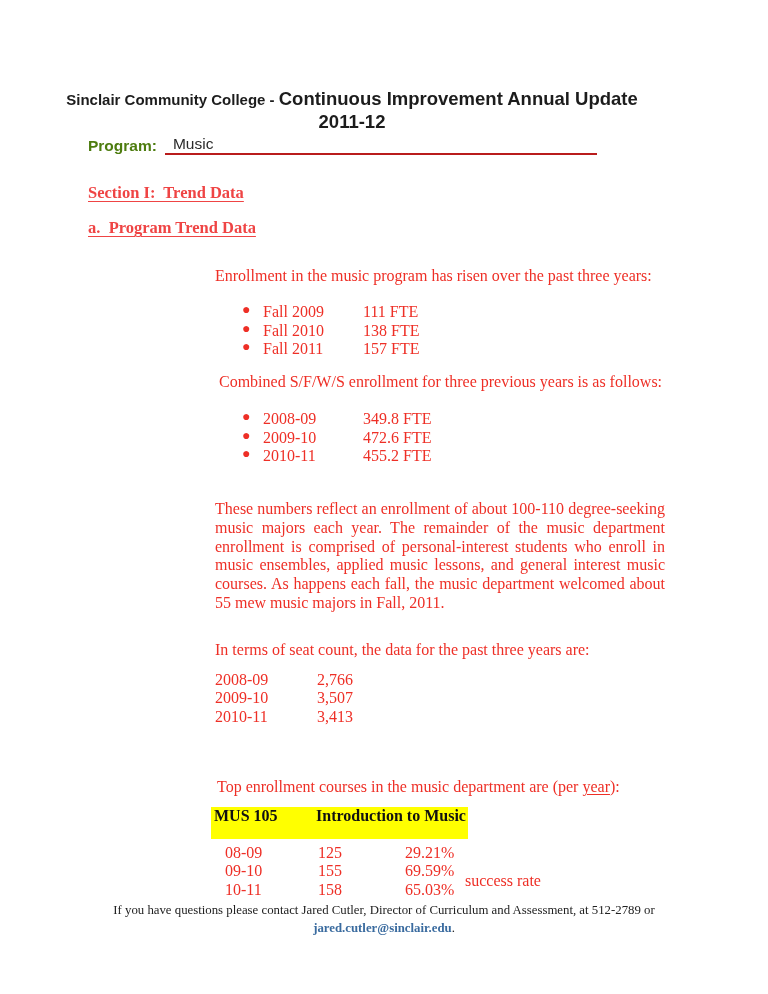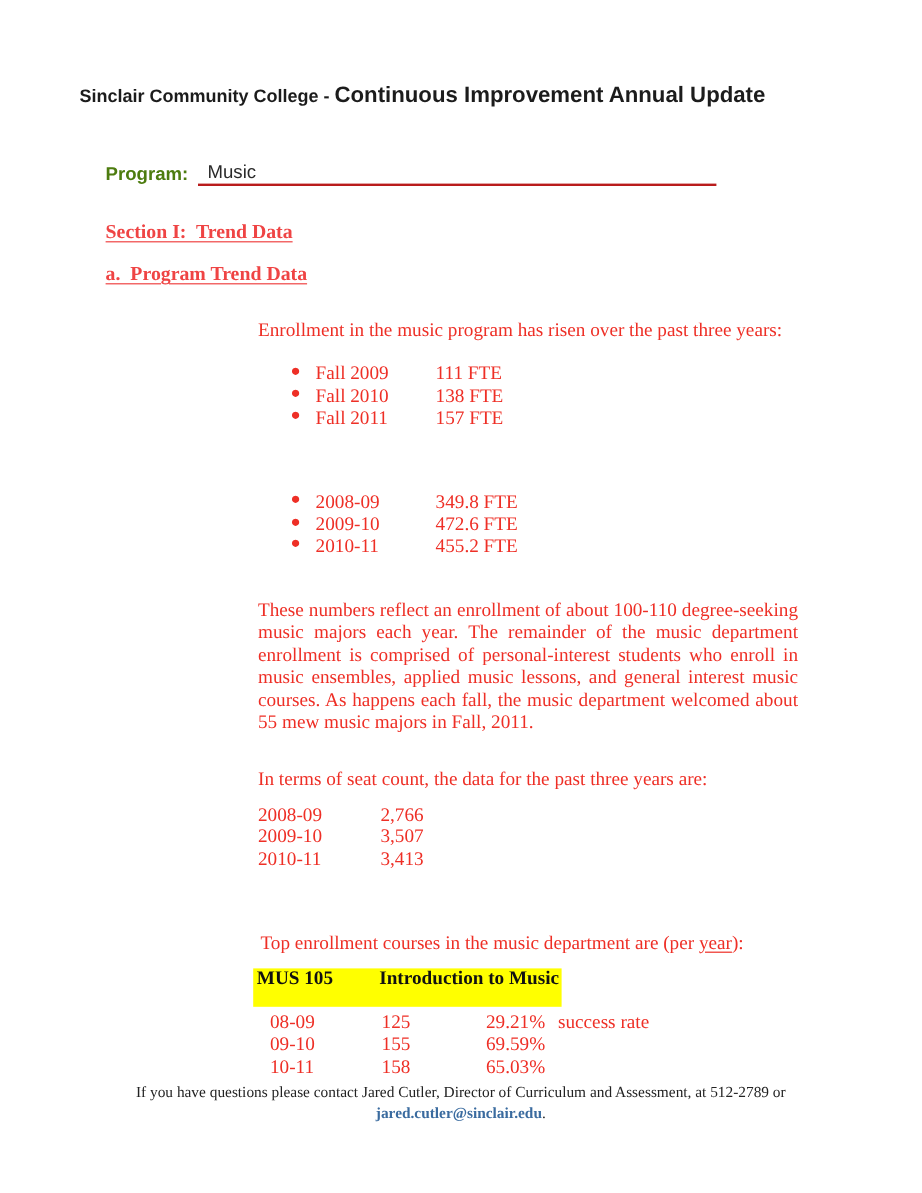"Sinclair Community College - Continuous" .doc-header { top: 68px -> 88px }
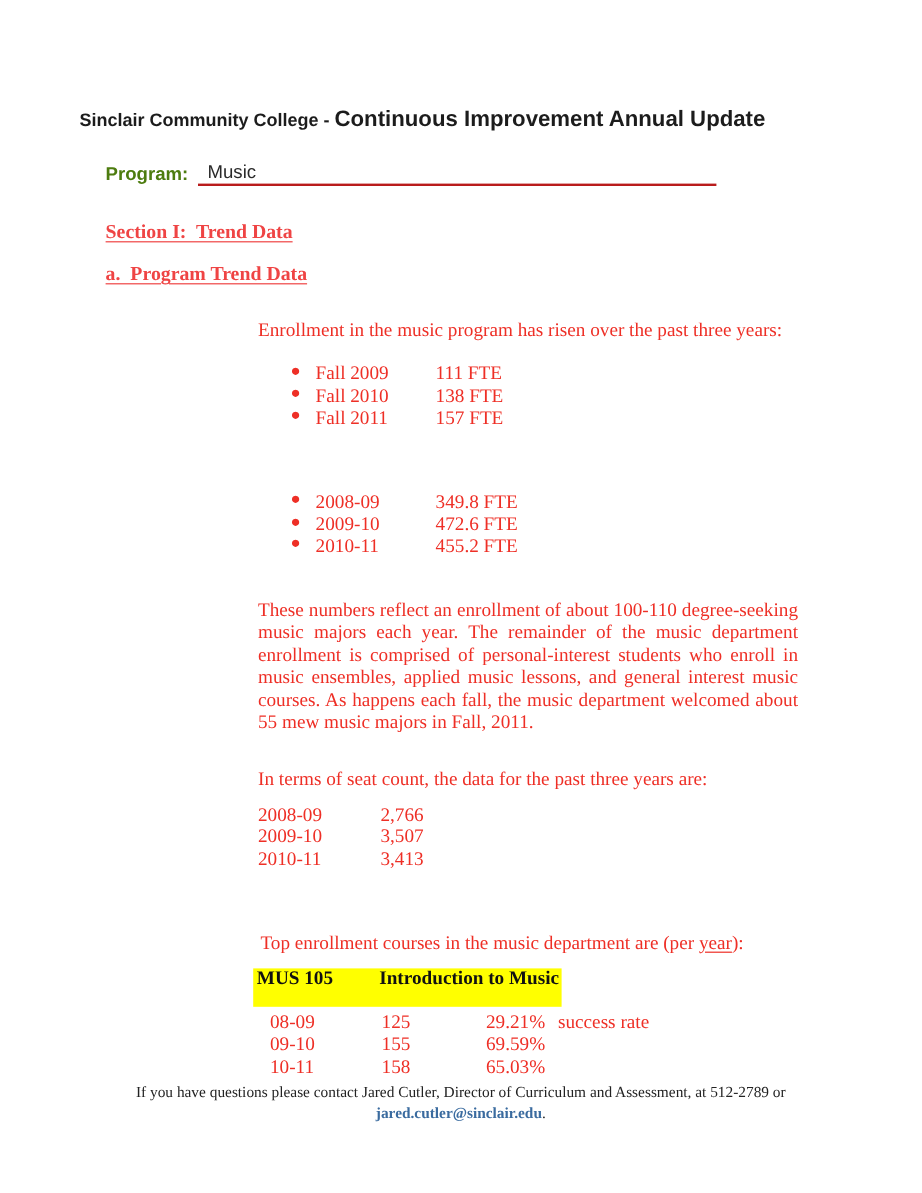"2011-12" div.title-year { html: none -> <div>2011-12</div> }
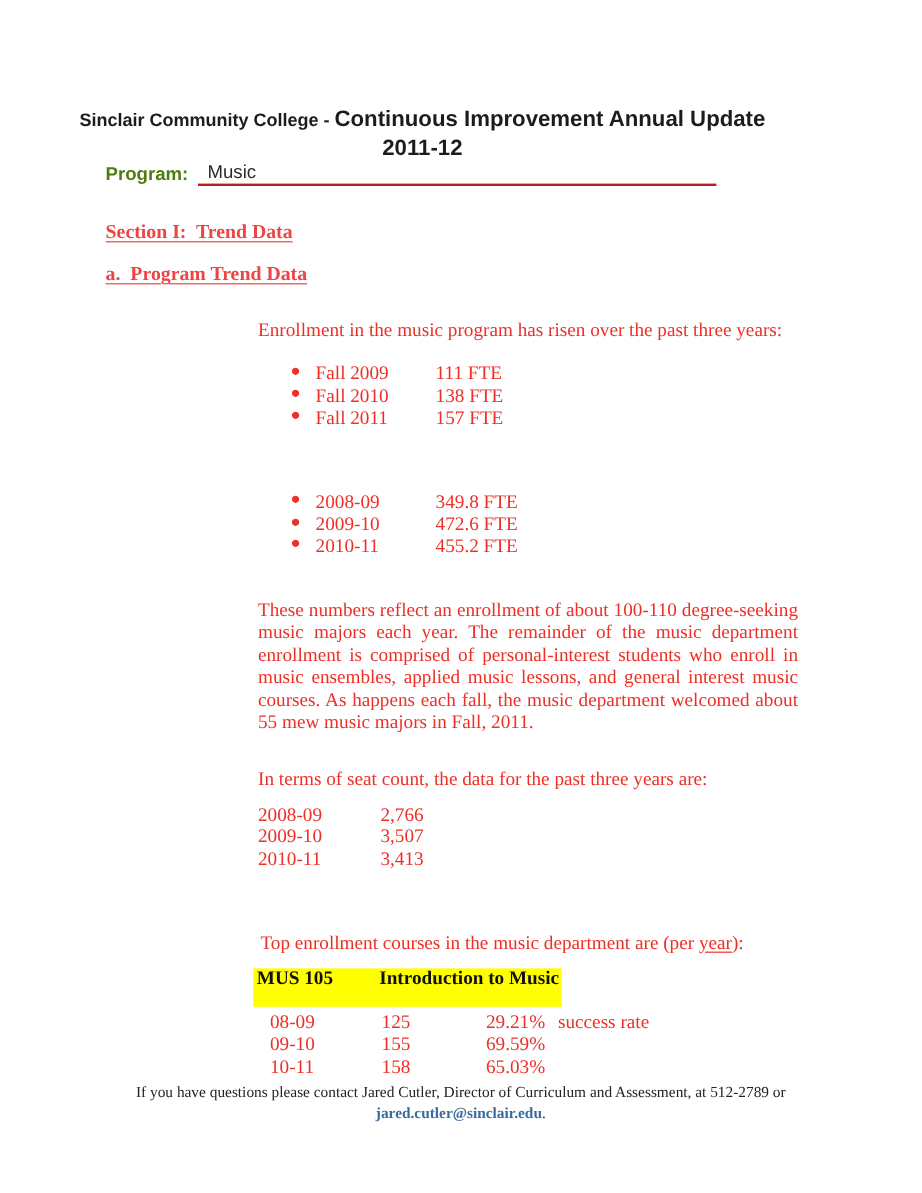"Combined S/F/W/S enrollment for three" div.intro-line { html: none -> <div>Combined S/F/W/S enrollment for three previous years is as follows:</div> }
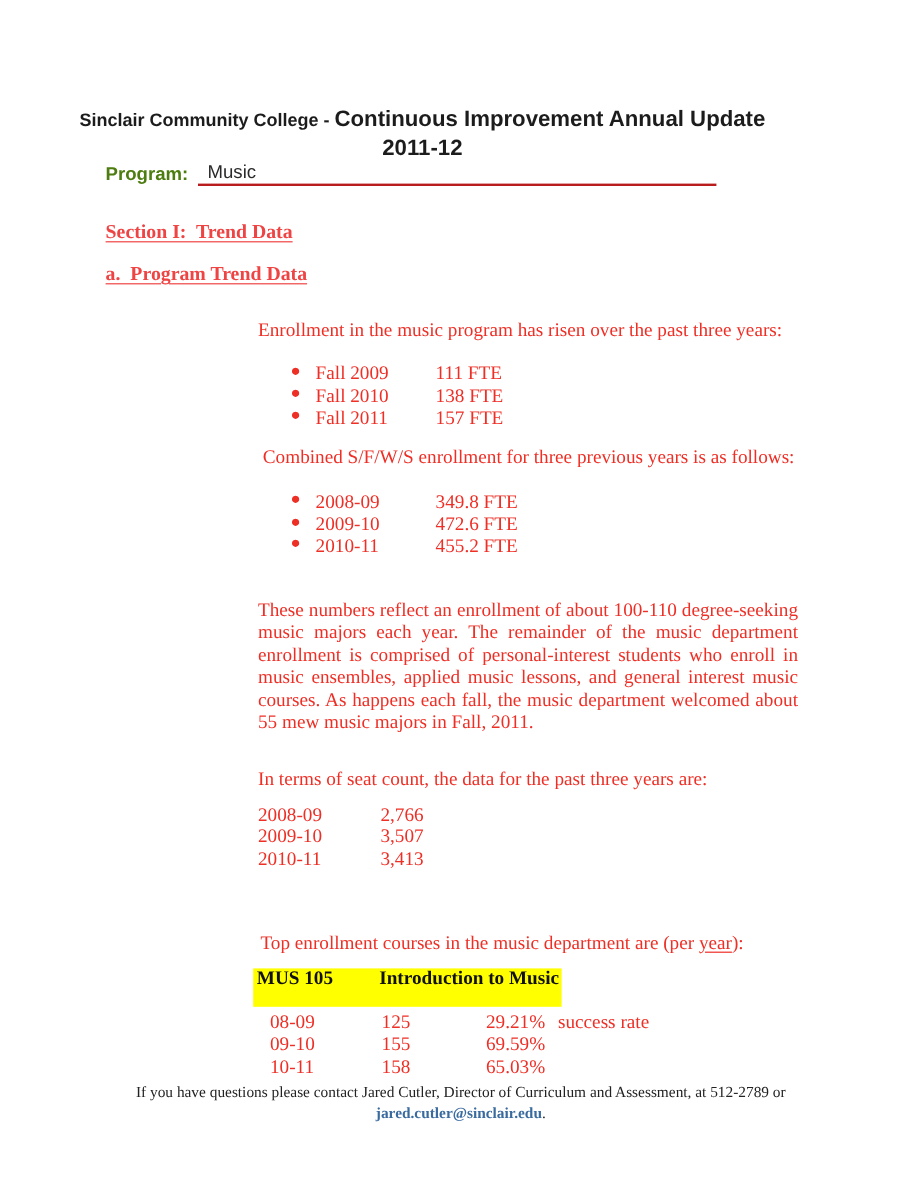"success rate" .list-courses .note { margin-top: none -> 28px }
